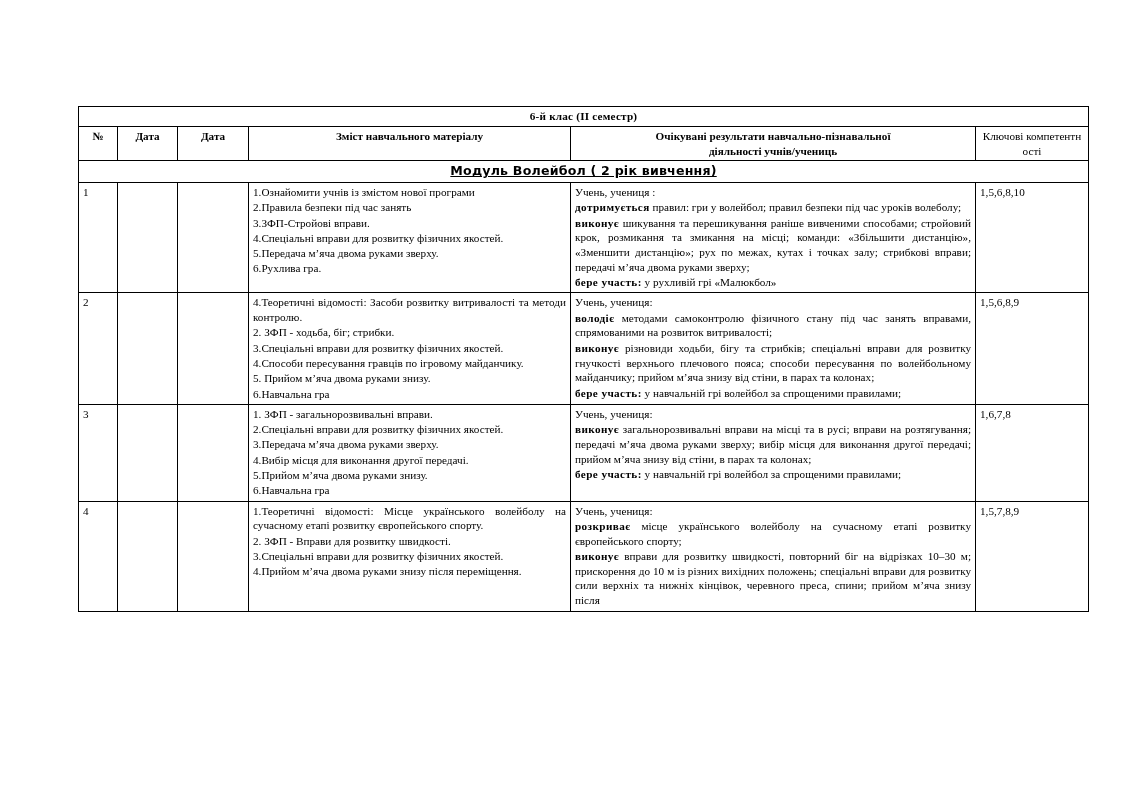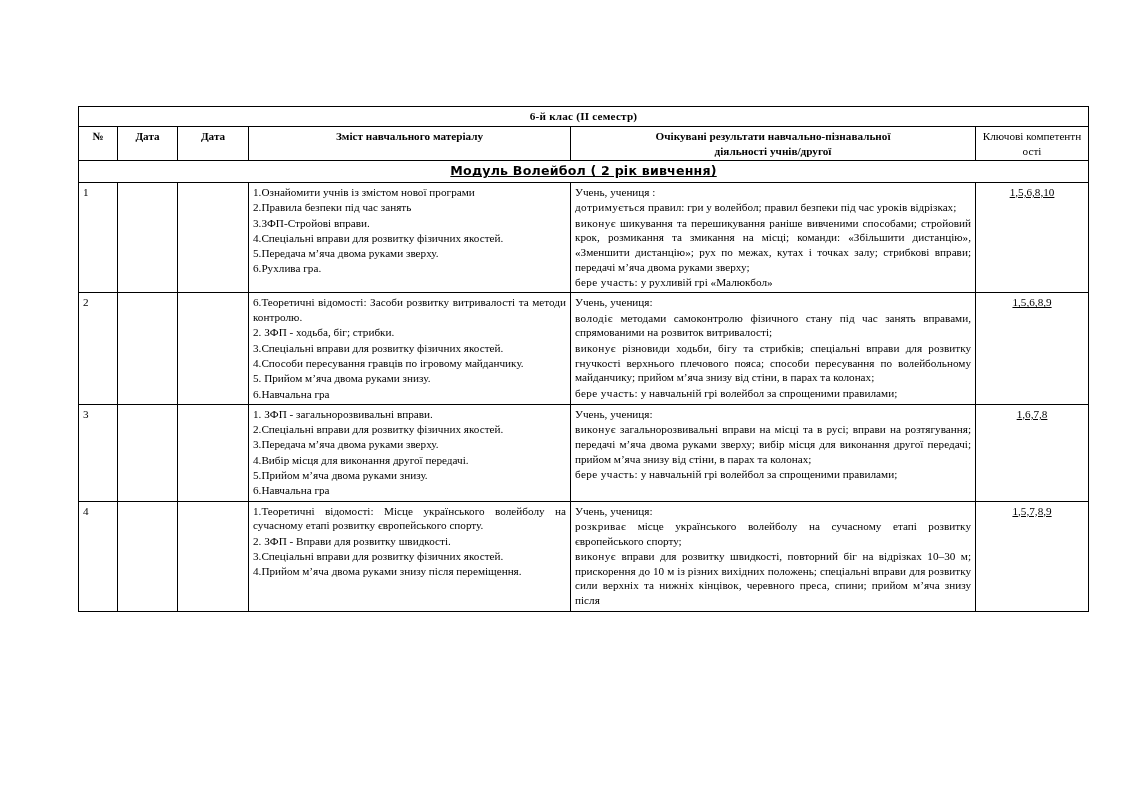"діяльності учнів/другої" span { text: учнів/другої -> учнів/учениць }
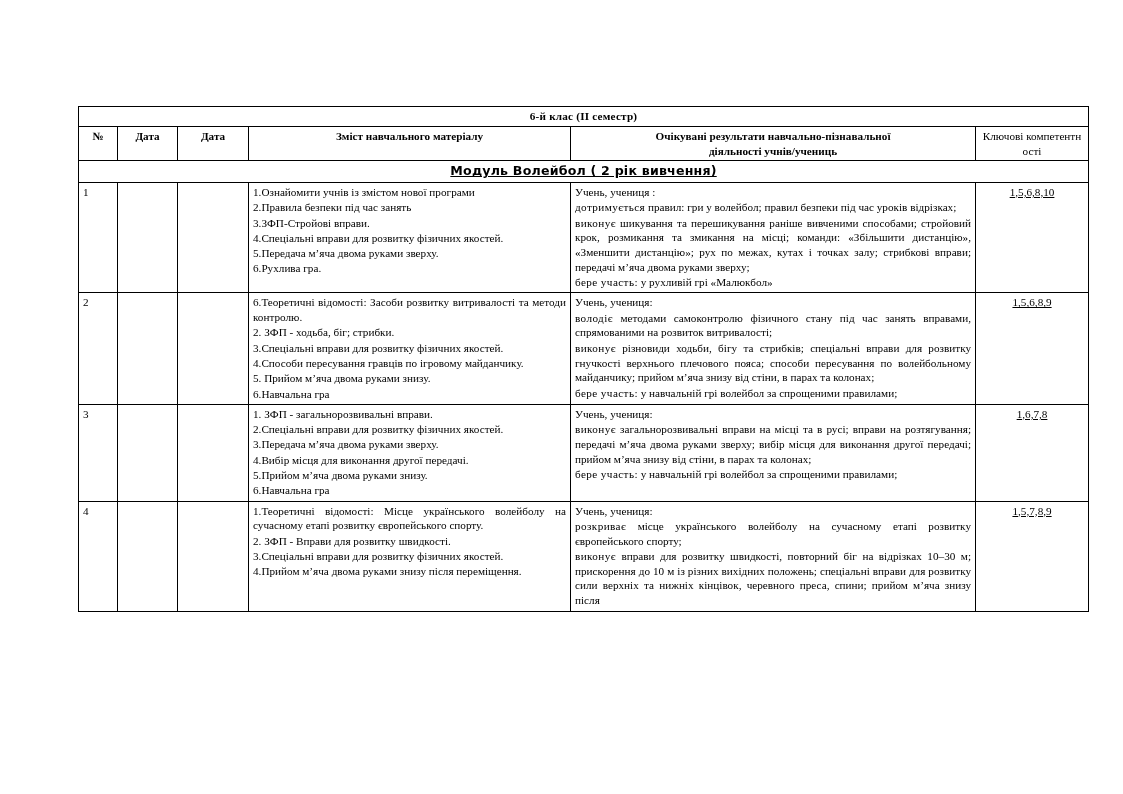"1,5,6,8,10" td.comp-cell { text-align: center -> left; text-decoration: underline -> none }
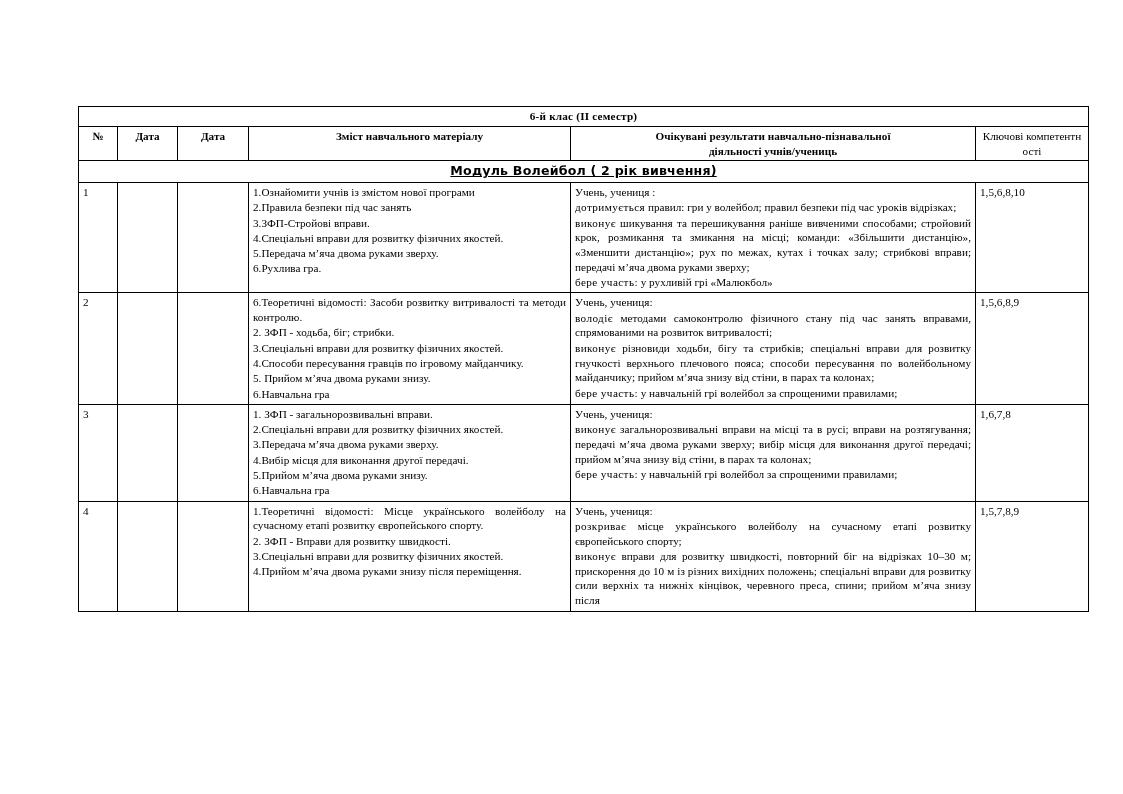"дотримується" td.results-cell b { font-weight: normal -> bold }
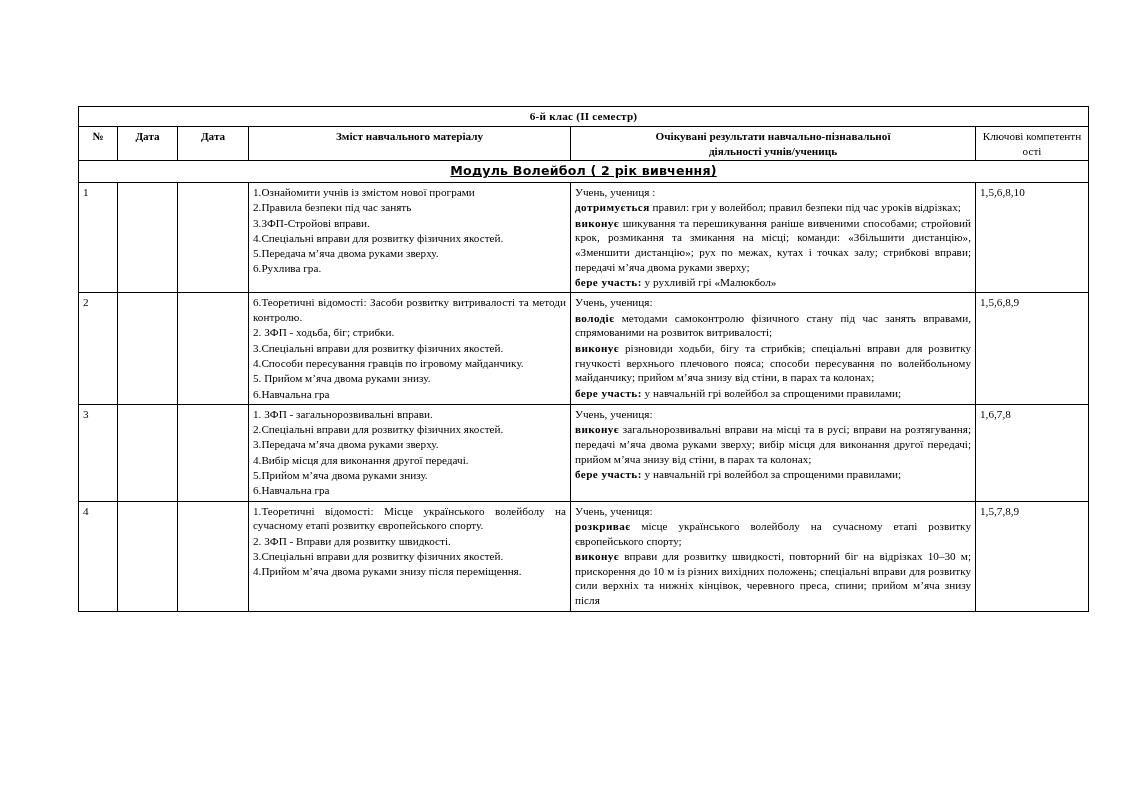"правил: гри у волейбол; правил" span { text: відрізках -> волеболу }
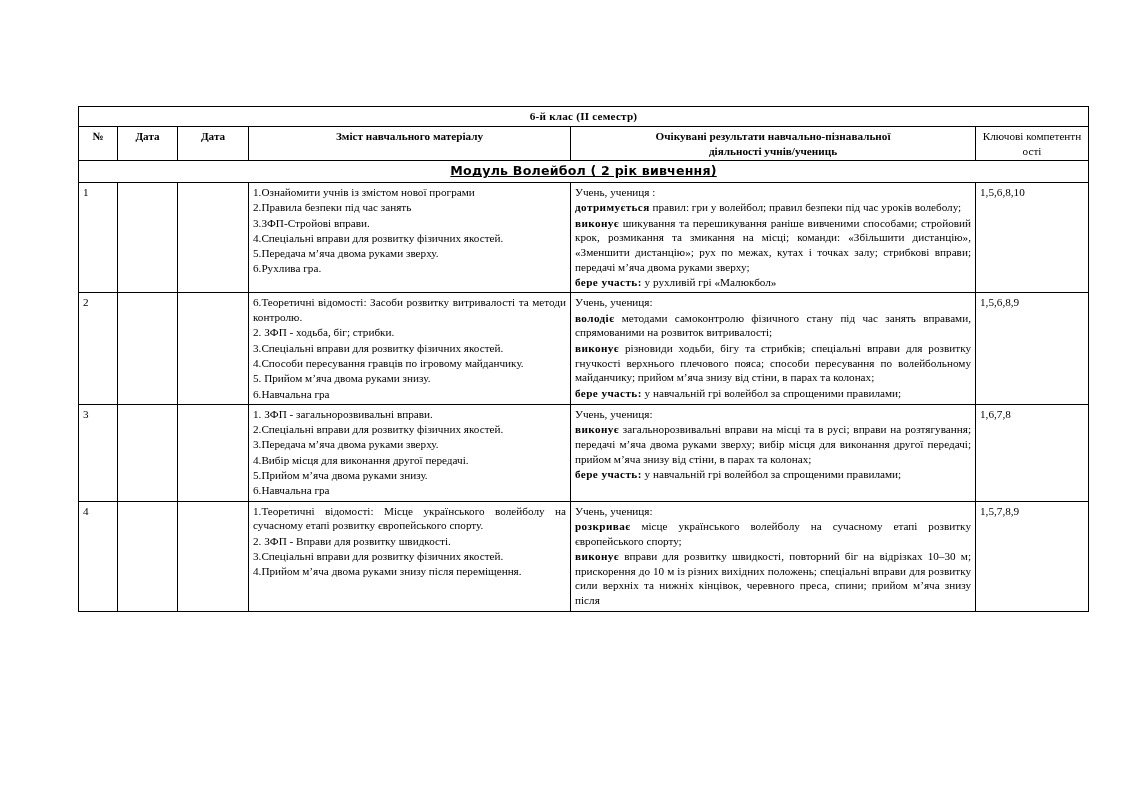"6.Теоретичні відомості: Засоби розвитку" p.just { text: 6.Теоретичні -> 4.Теоретичні }
